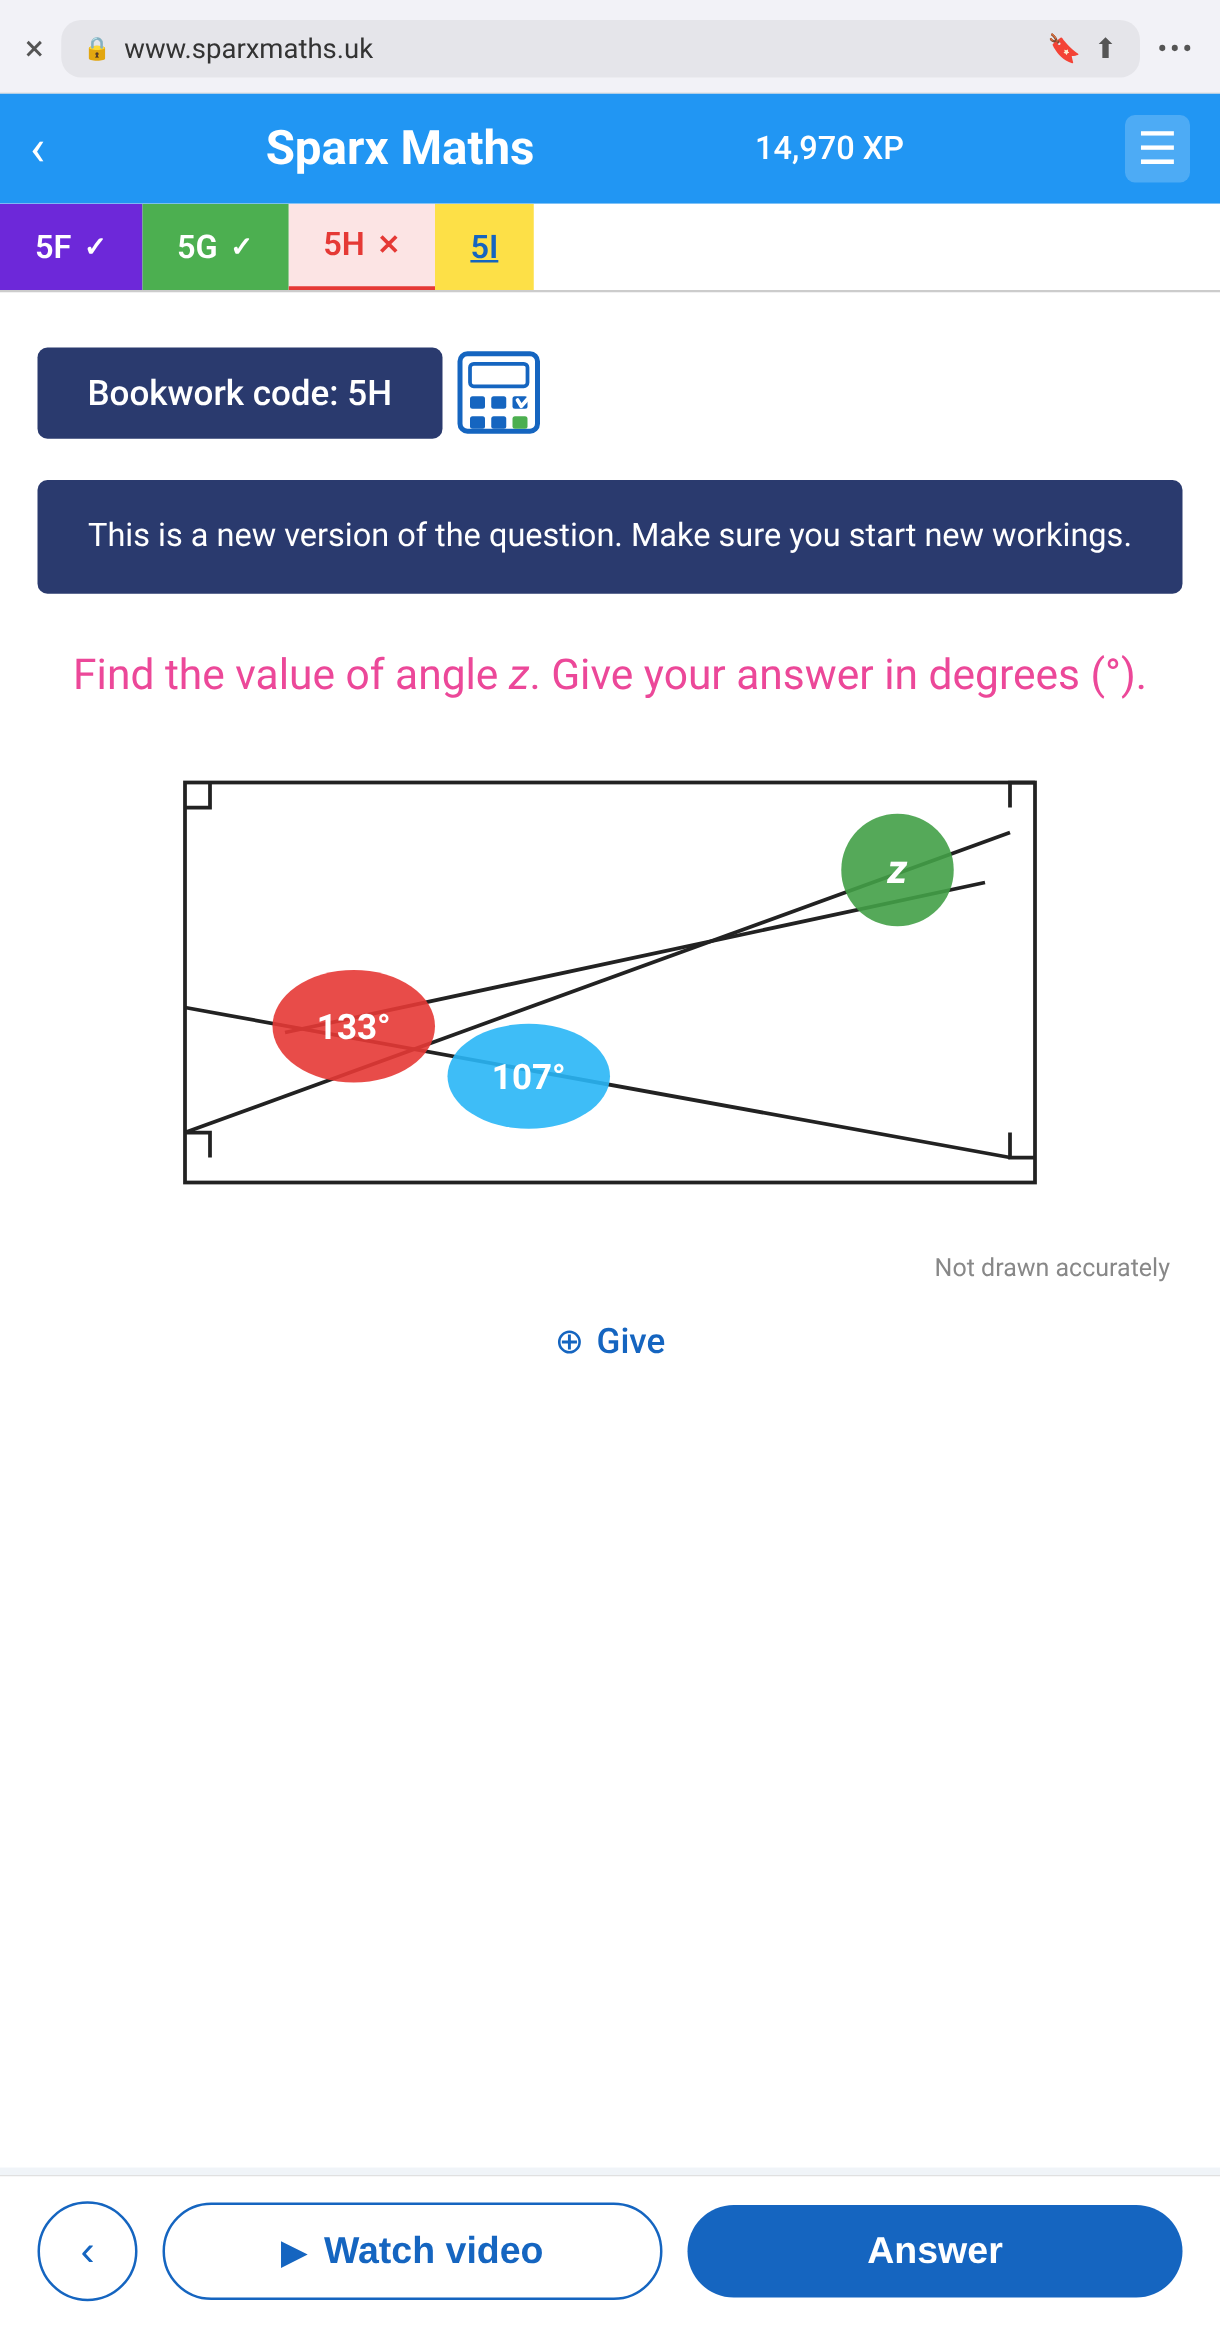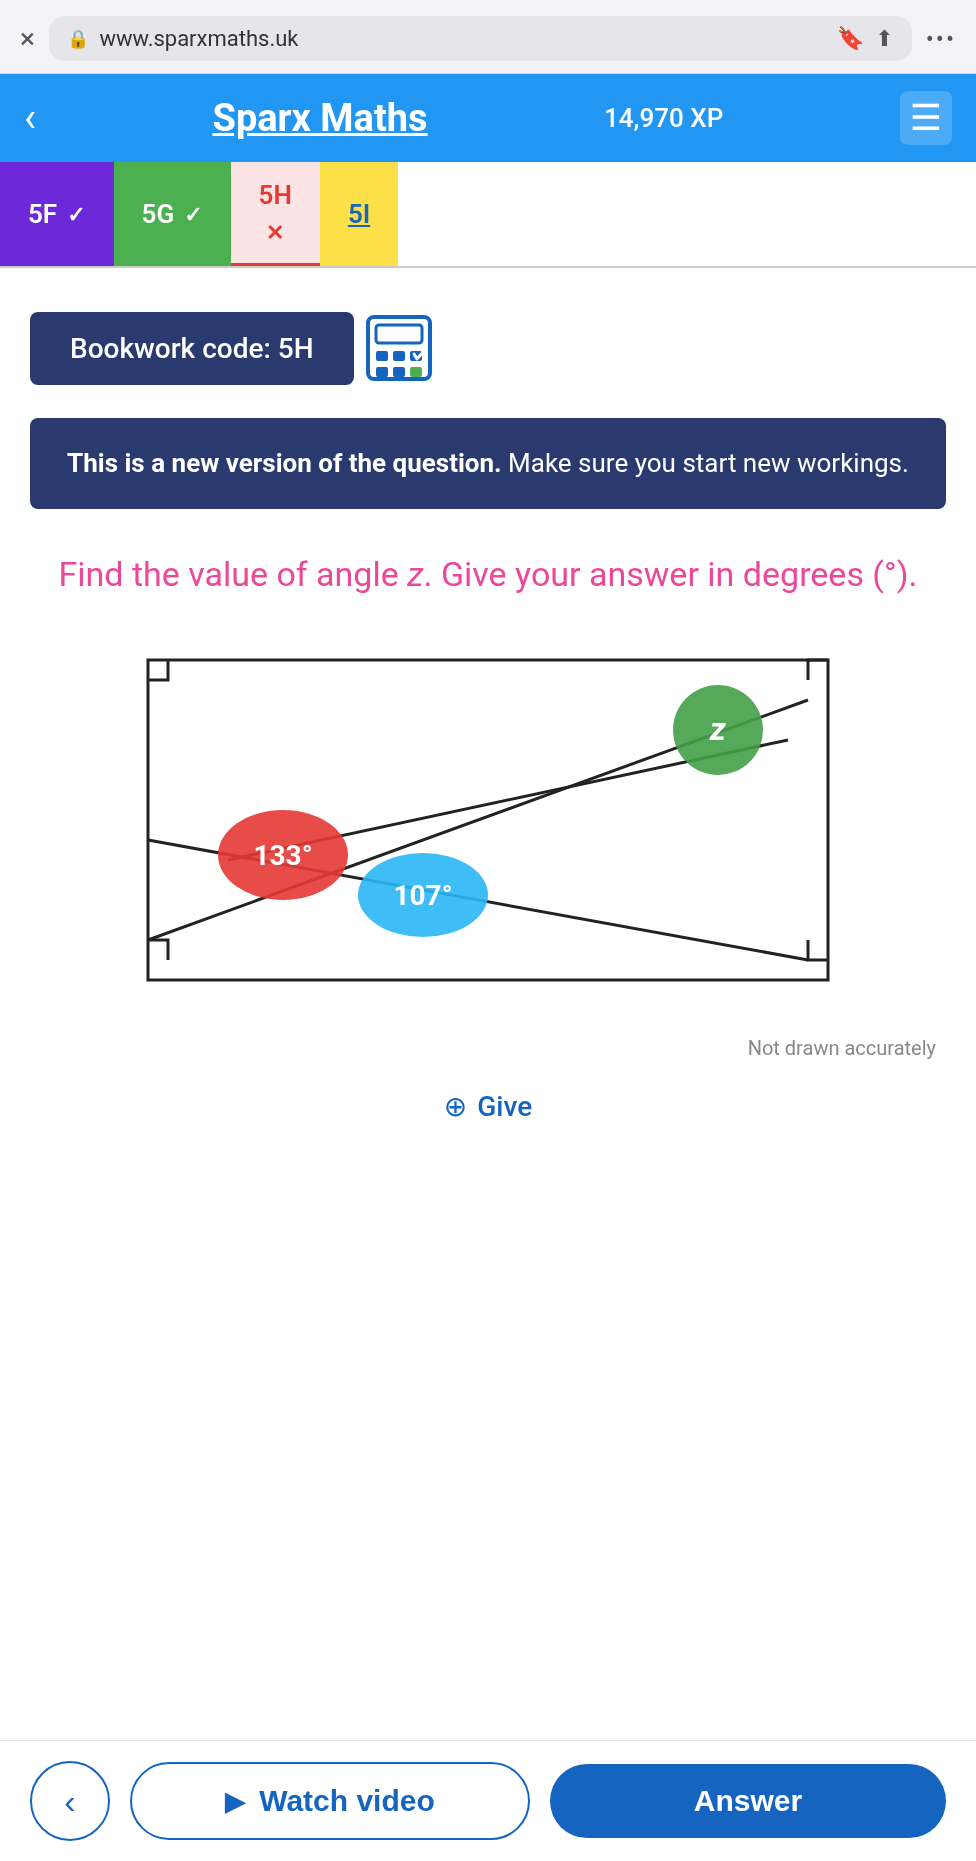"Sparx Maths" .app-title { text-decoration: underline -> none }
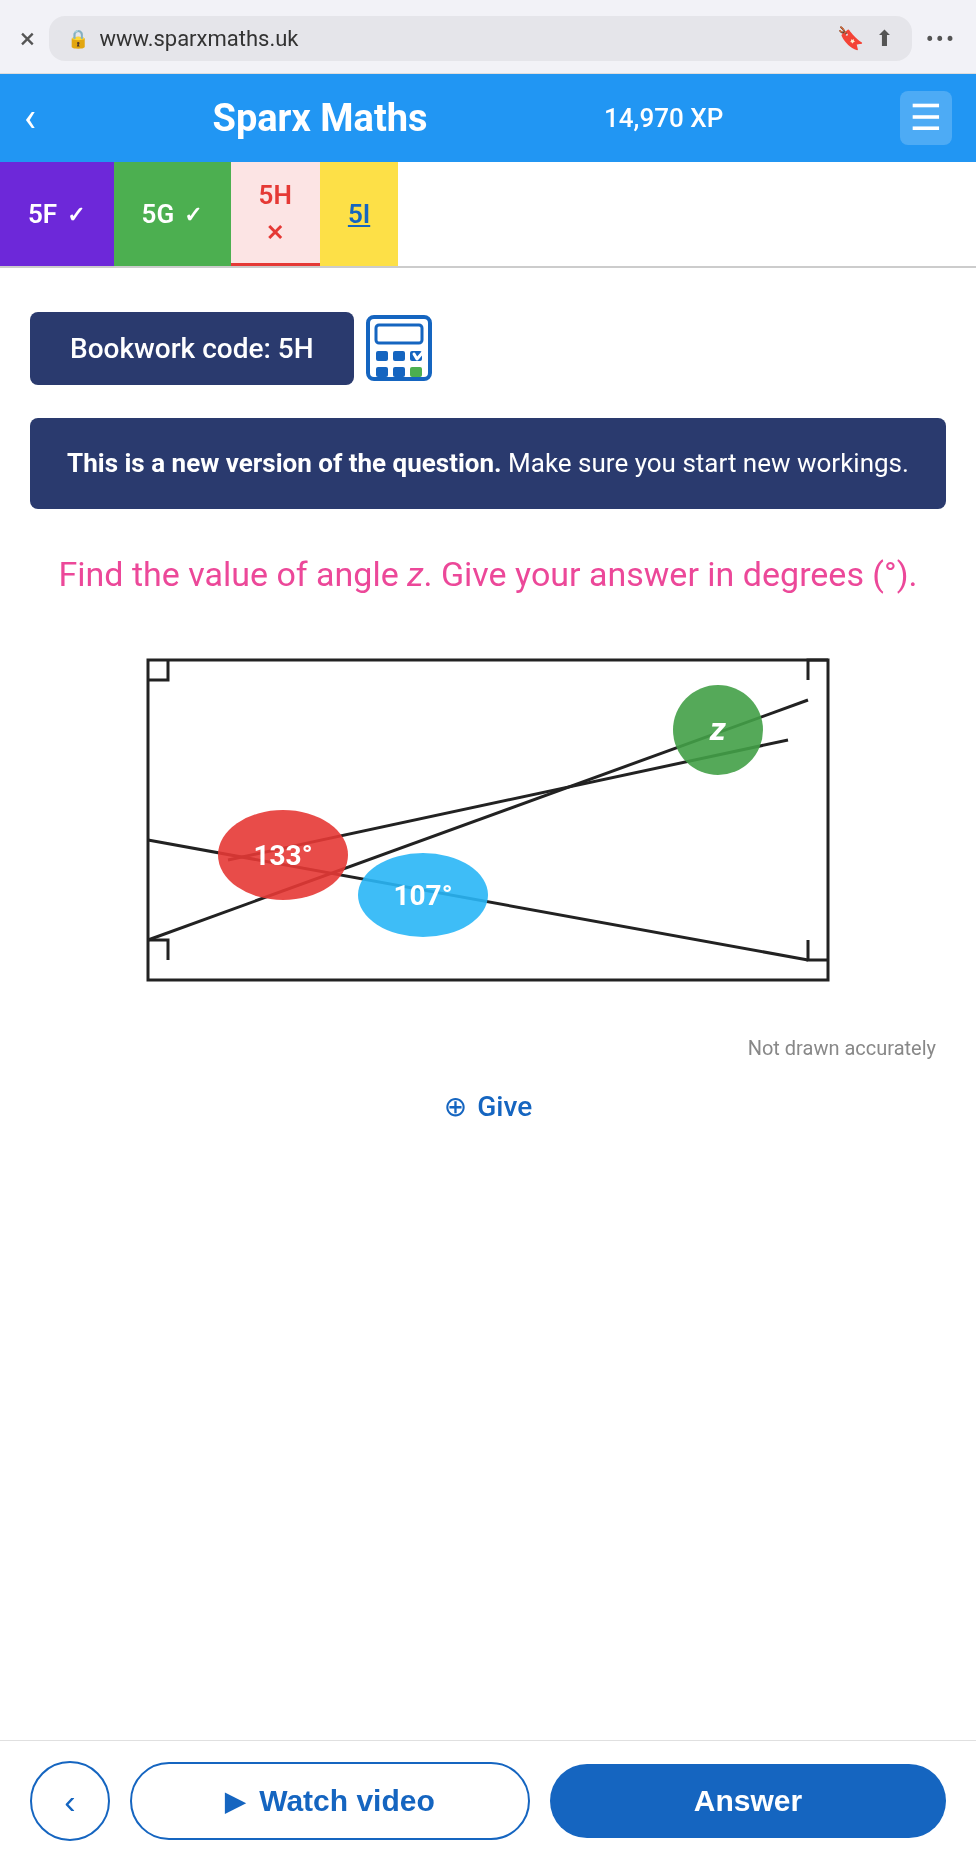"5H" .tab-5h { flex-direction: column -> none }
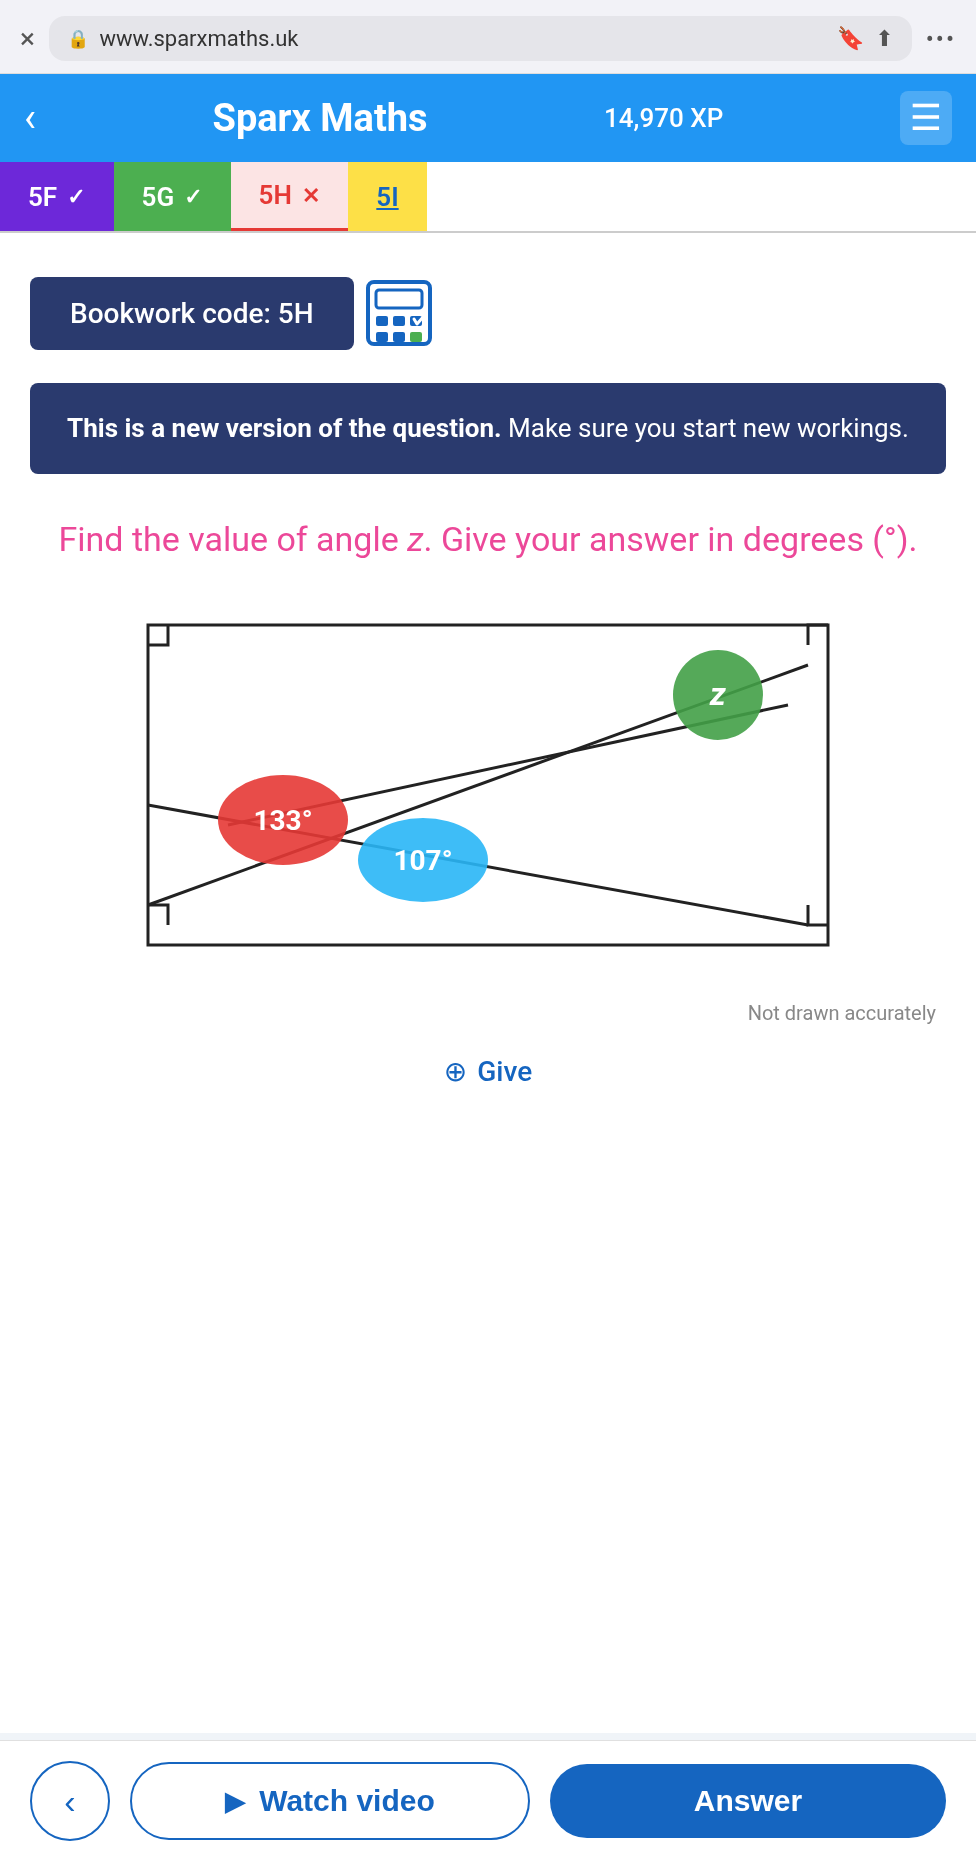"This is a new version" .notice-bold { font-weight: 700 -> 400 }
